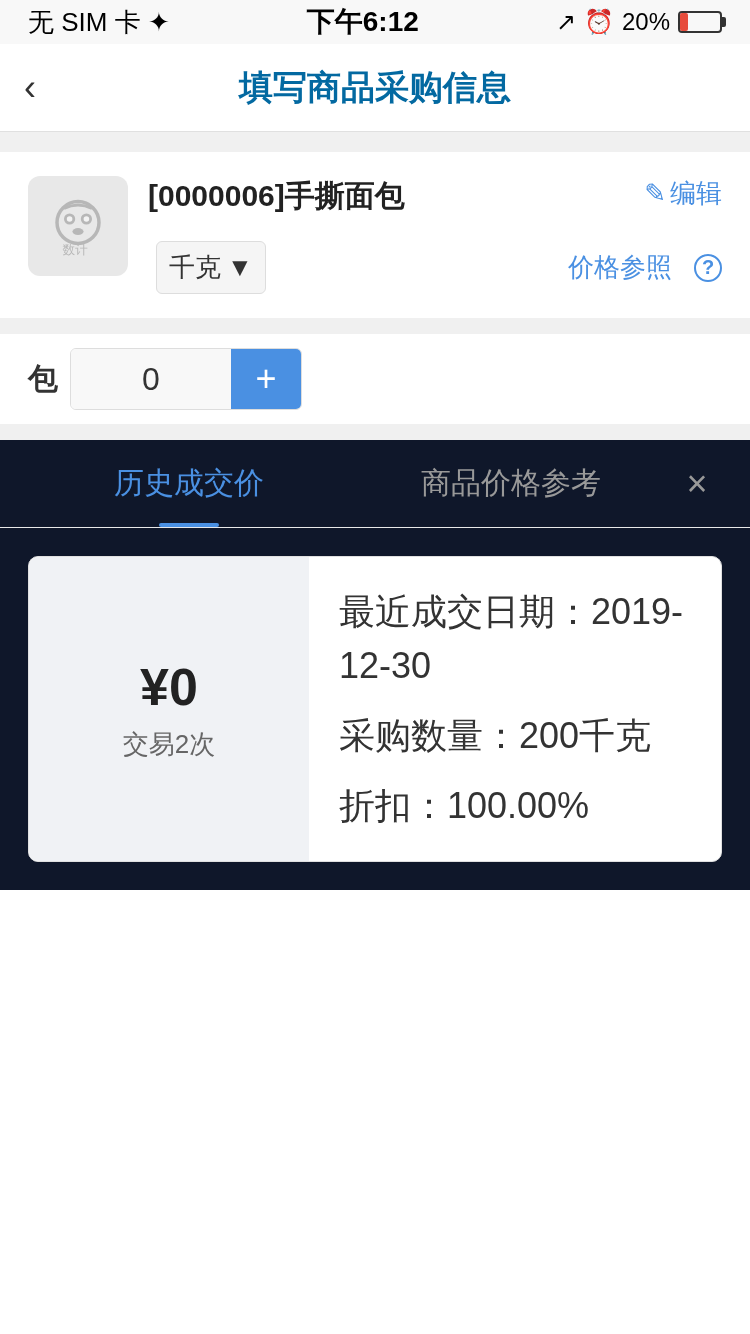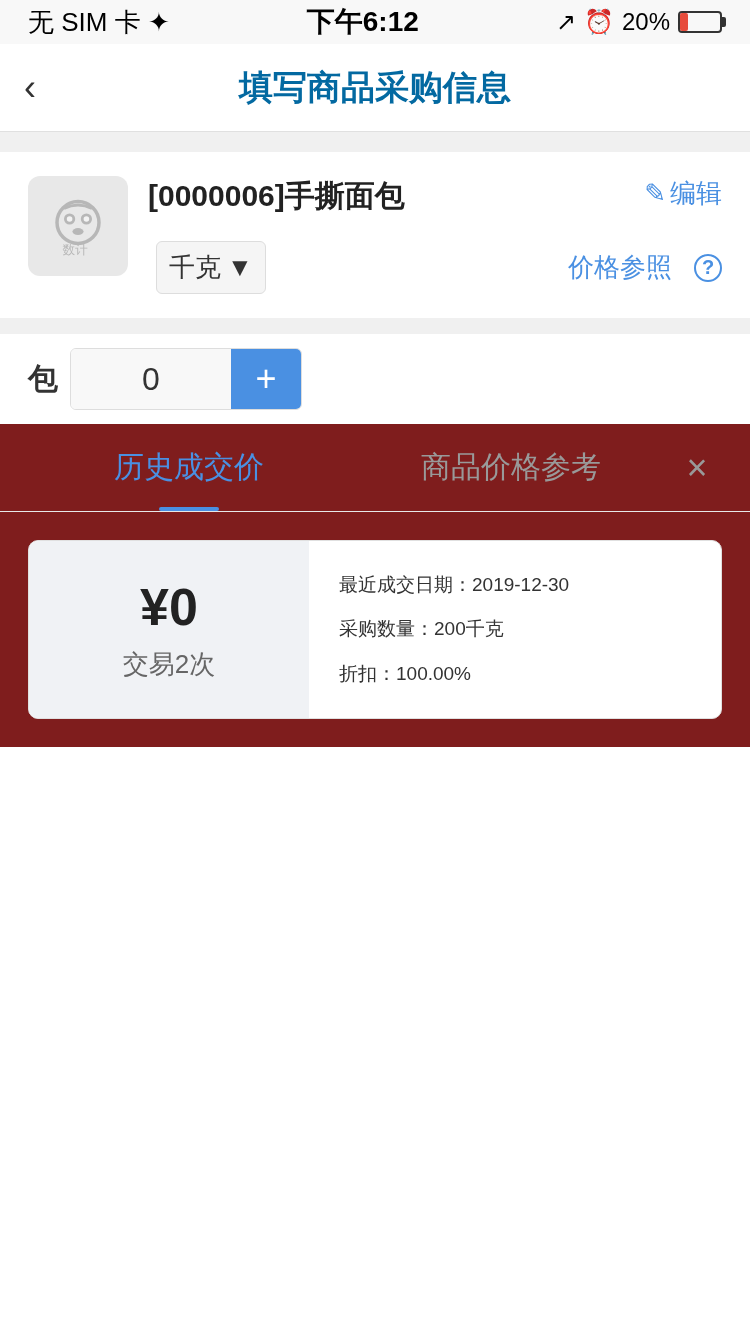"历史成交价" .tabs-panel { background: #7f1d1d -> #0f172a; margin-top: none -> 16px }
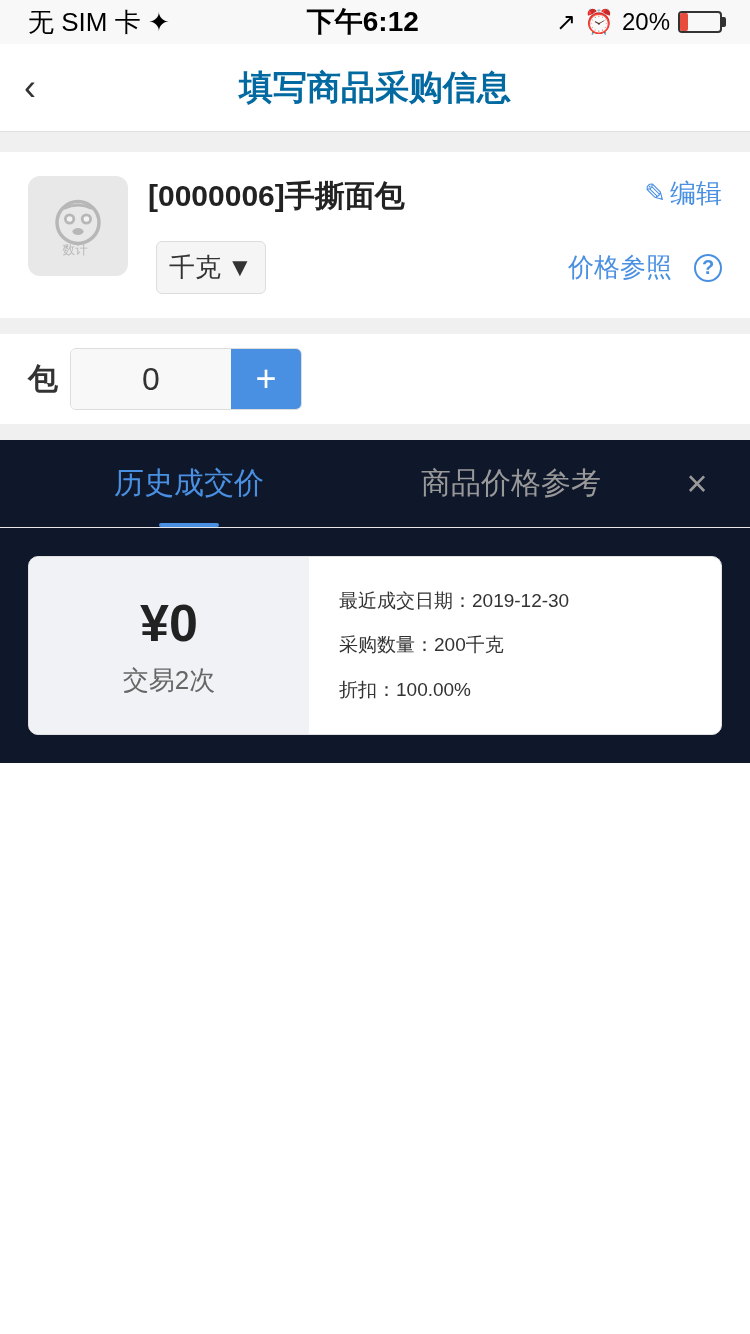"最近成交日期：2019-12-30" .tx-detail-row { font-size: 19px -> 36px }
